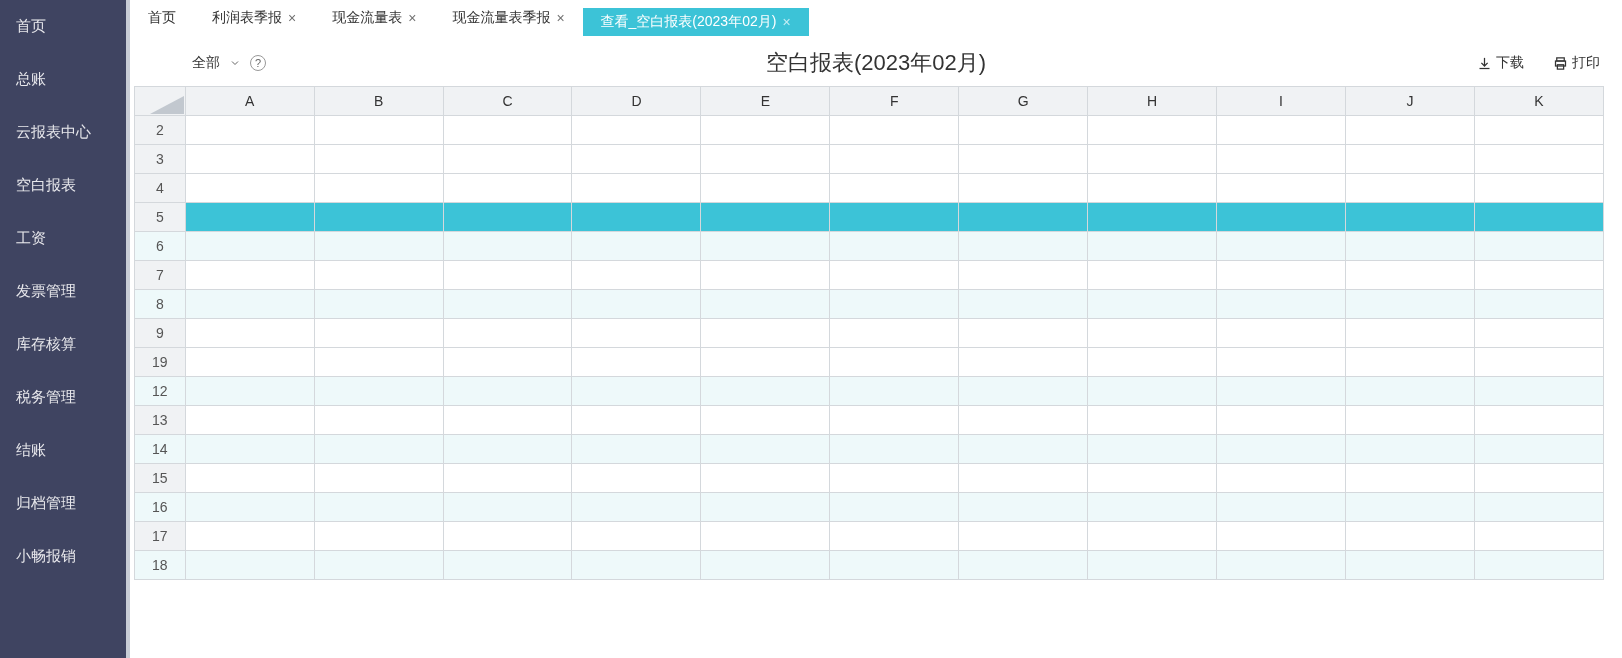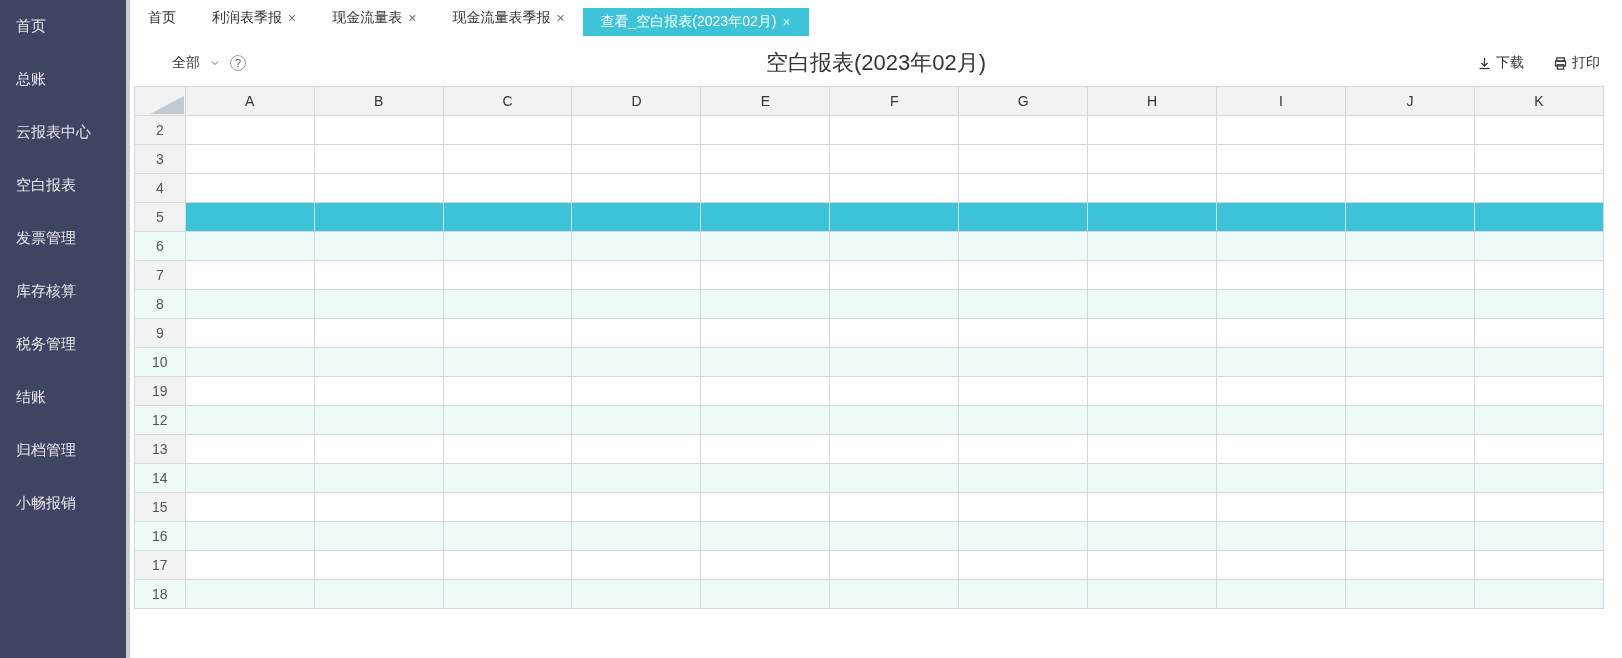"全部" .filter-label { margin-left: none -> 20px }
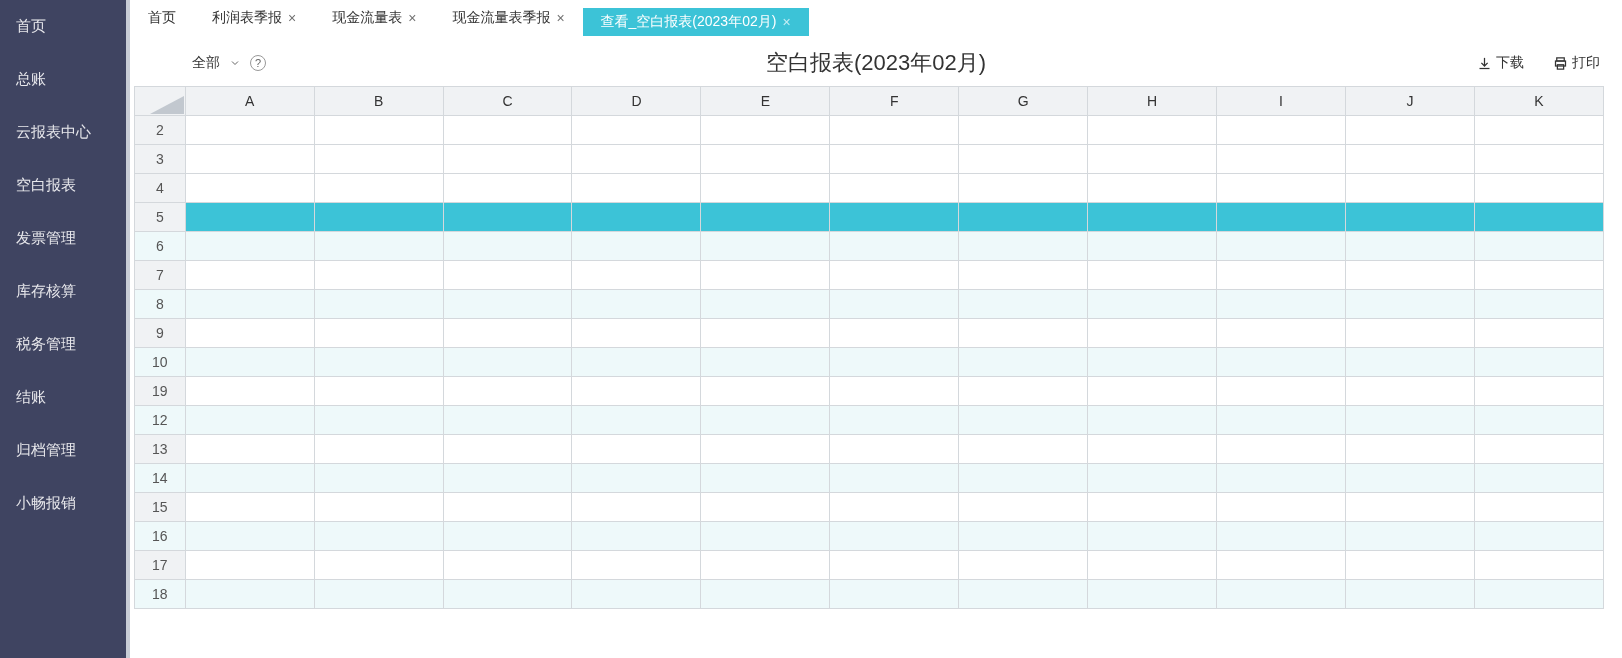"工资" div.sidebar-item { html: none -> <div>工资</div> }
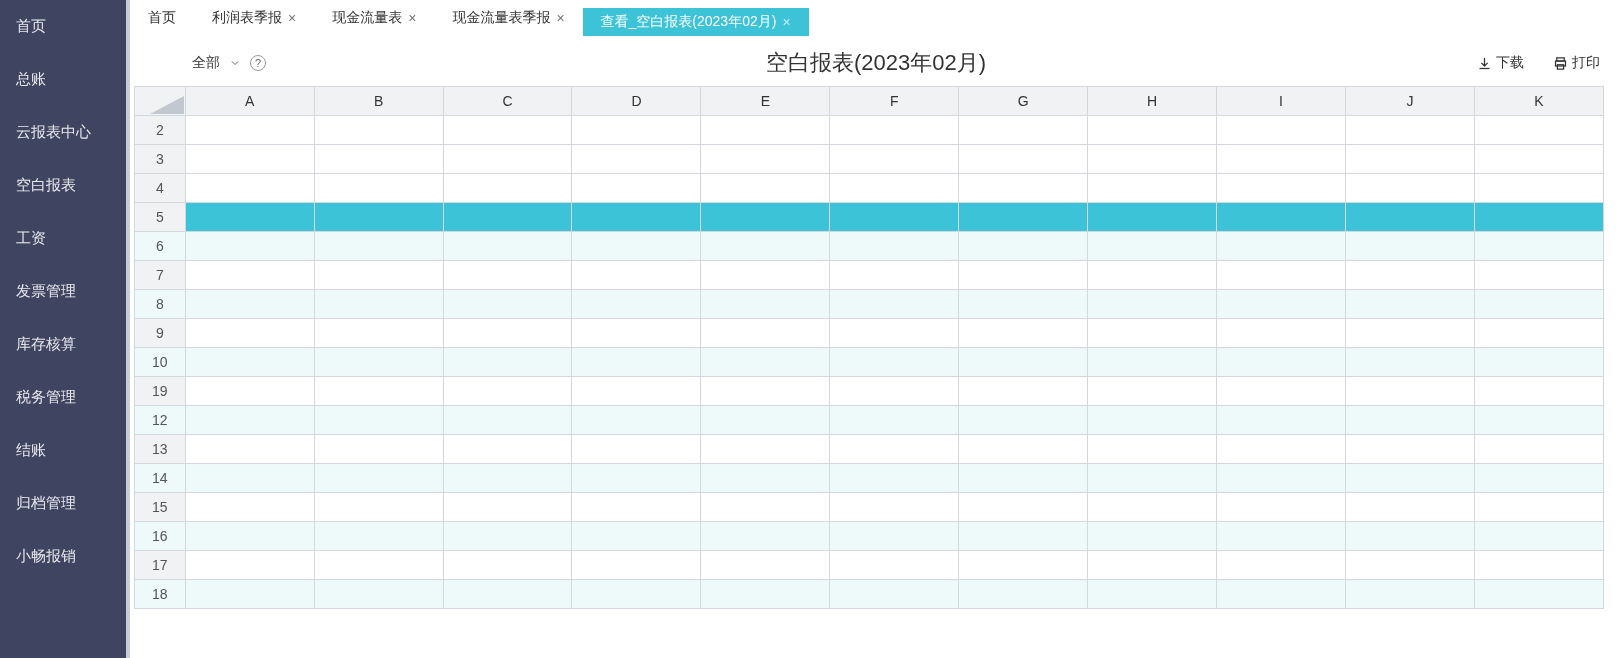"10" tr.row-banded { html: <tr> <td>10</td> <td></td> <td></td> <td></td> <td></td> <td></td> <td></td> <td></td> <td></td> <td></td> <td></td> <td></td> </tr> -> none }
